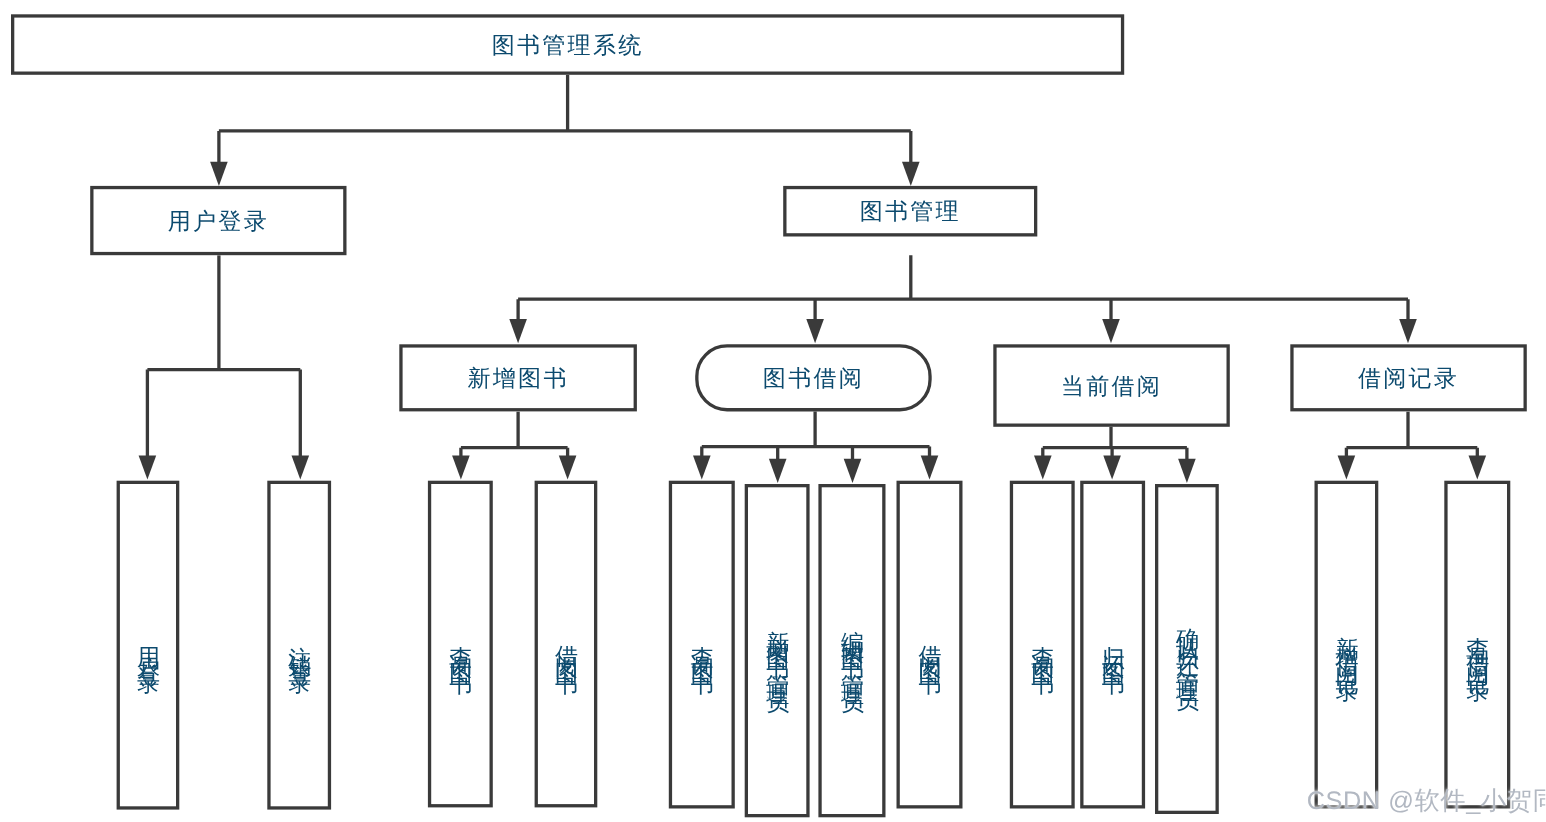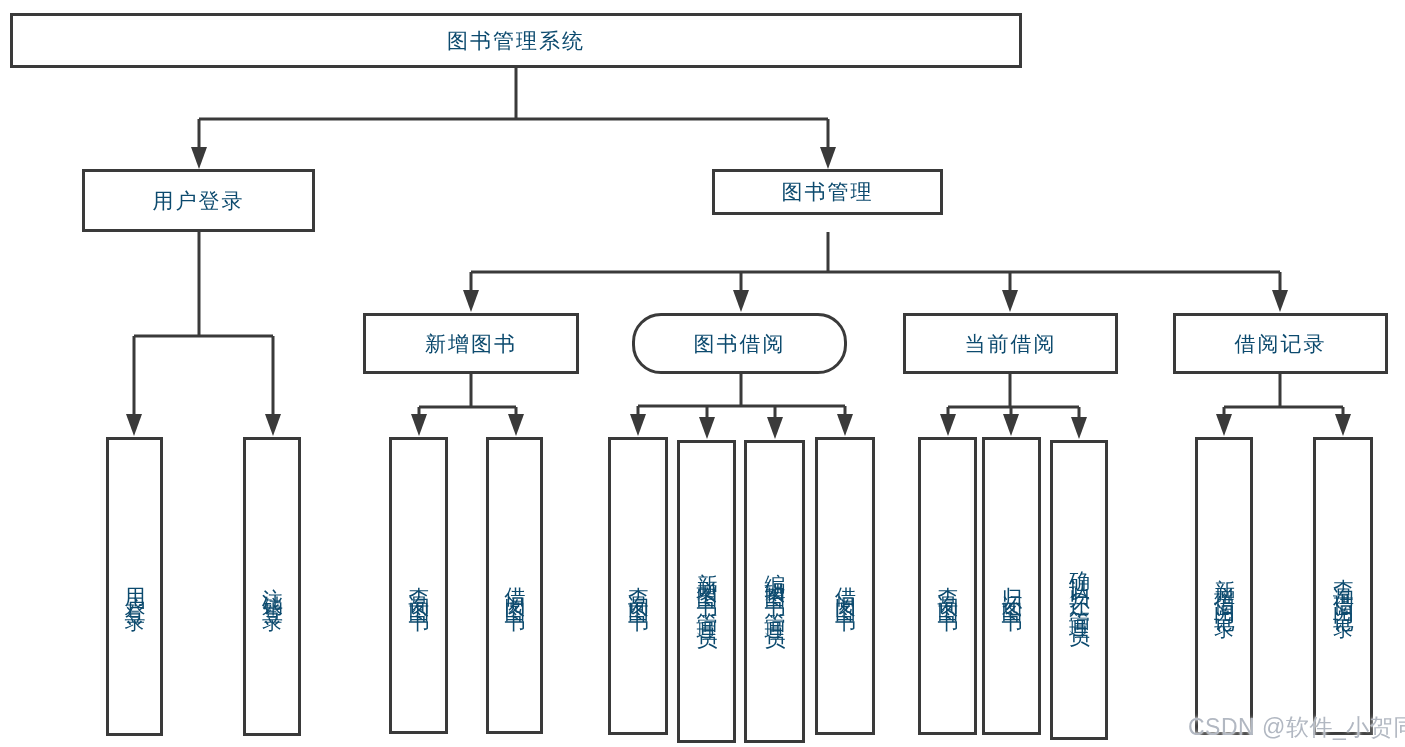"当前借阅" div.box { height: 61px -> 75px }
